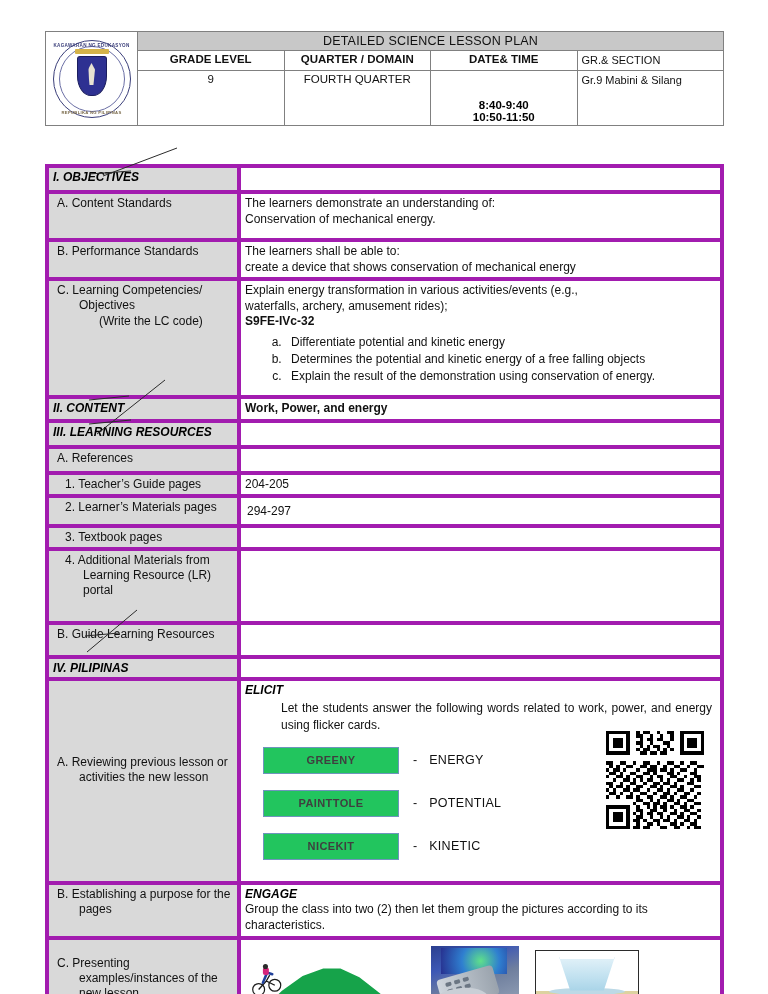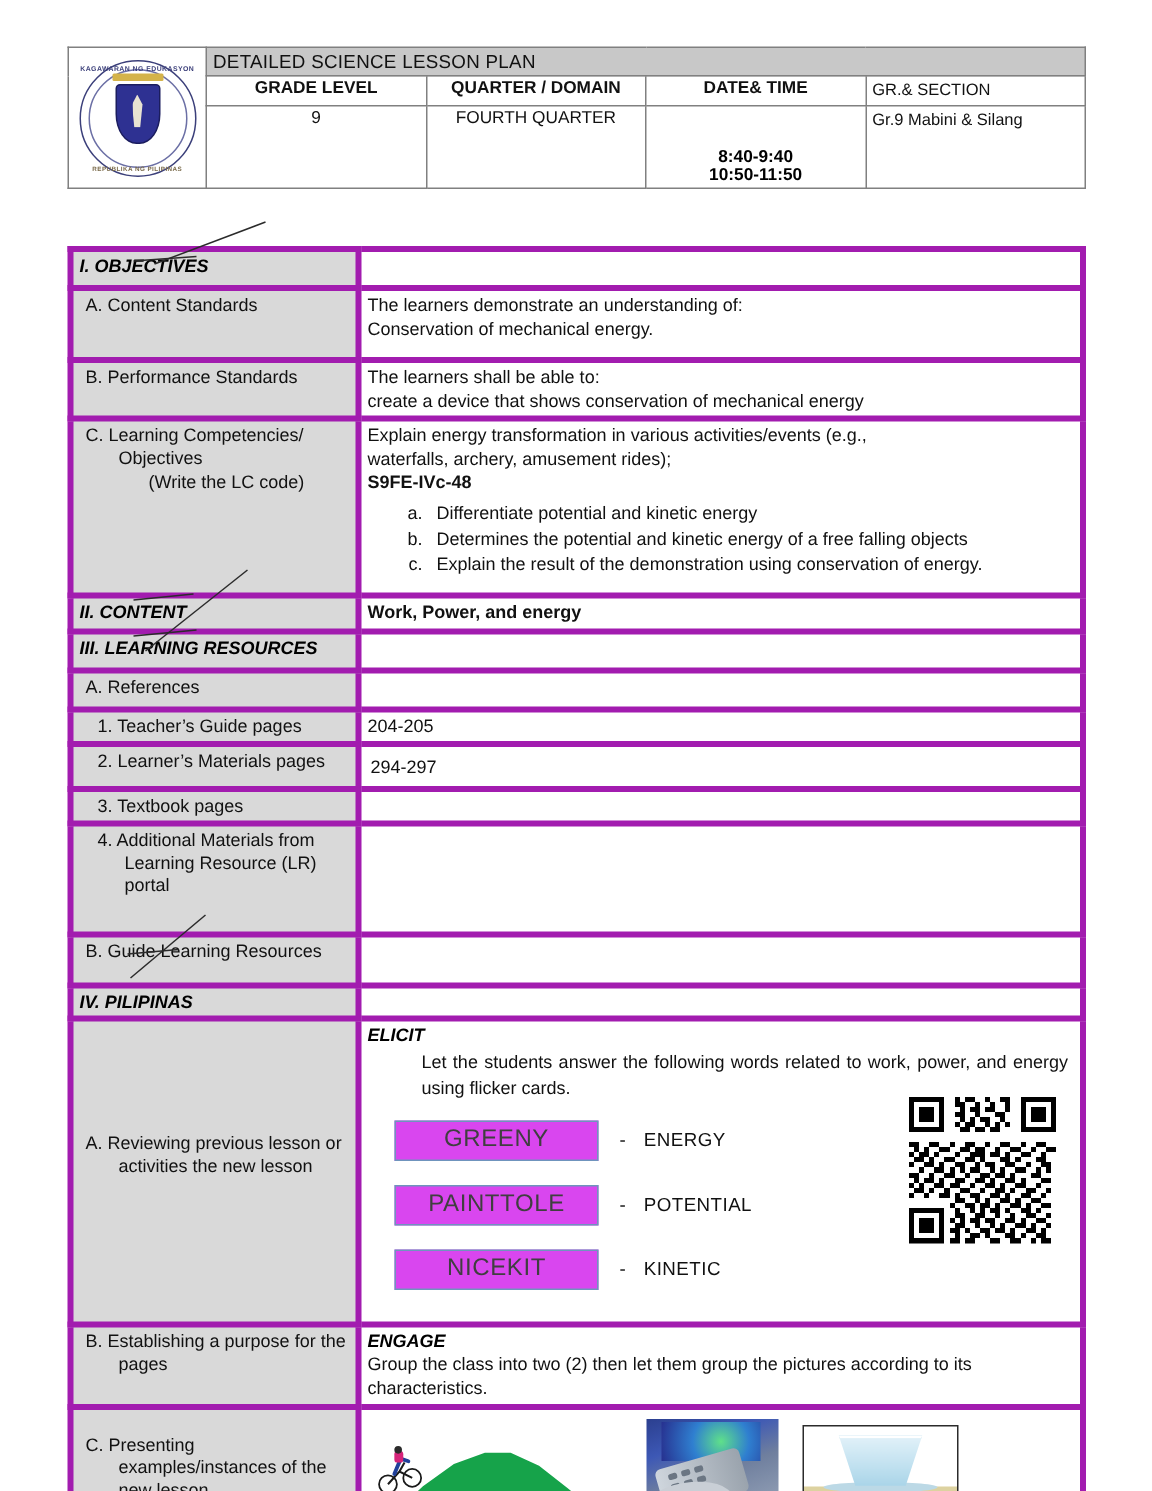"DETAILED SCIENCE LESSON PLAN" .title-cell { text-align: left -> center }
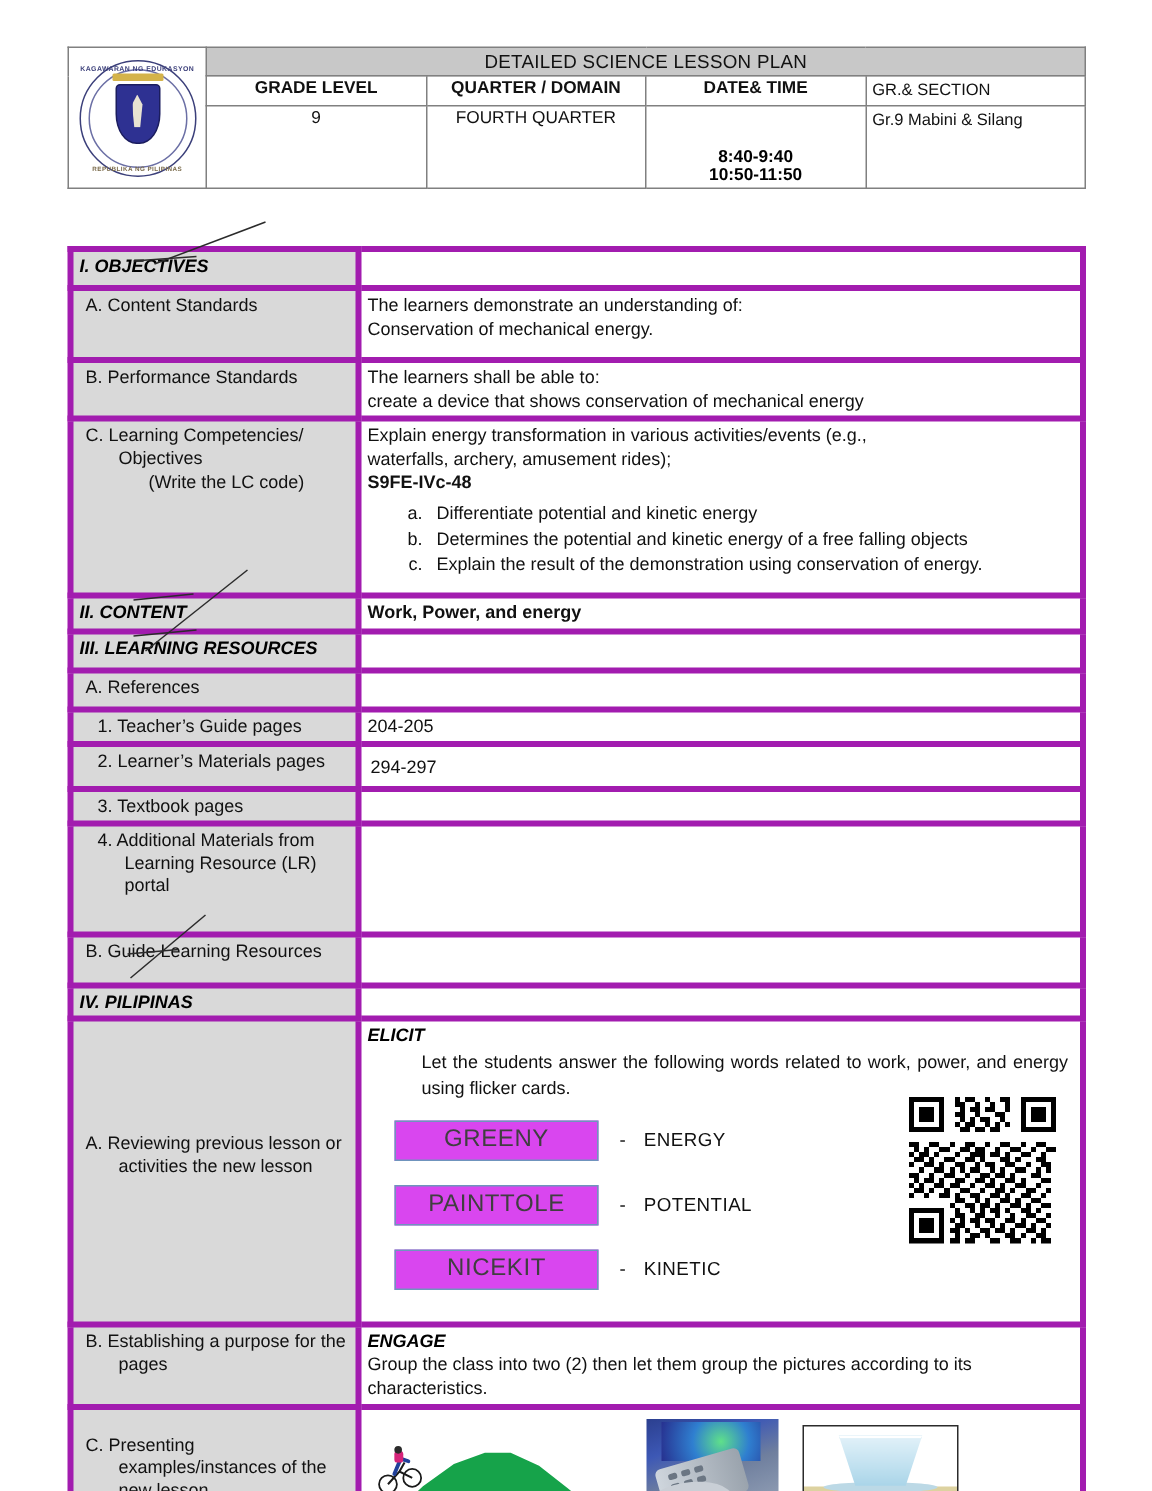"S9FE-IVc-48" div.code { text: S9FE-IVc-48 -> S9FE-IVc-32 }
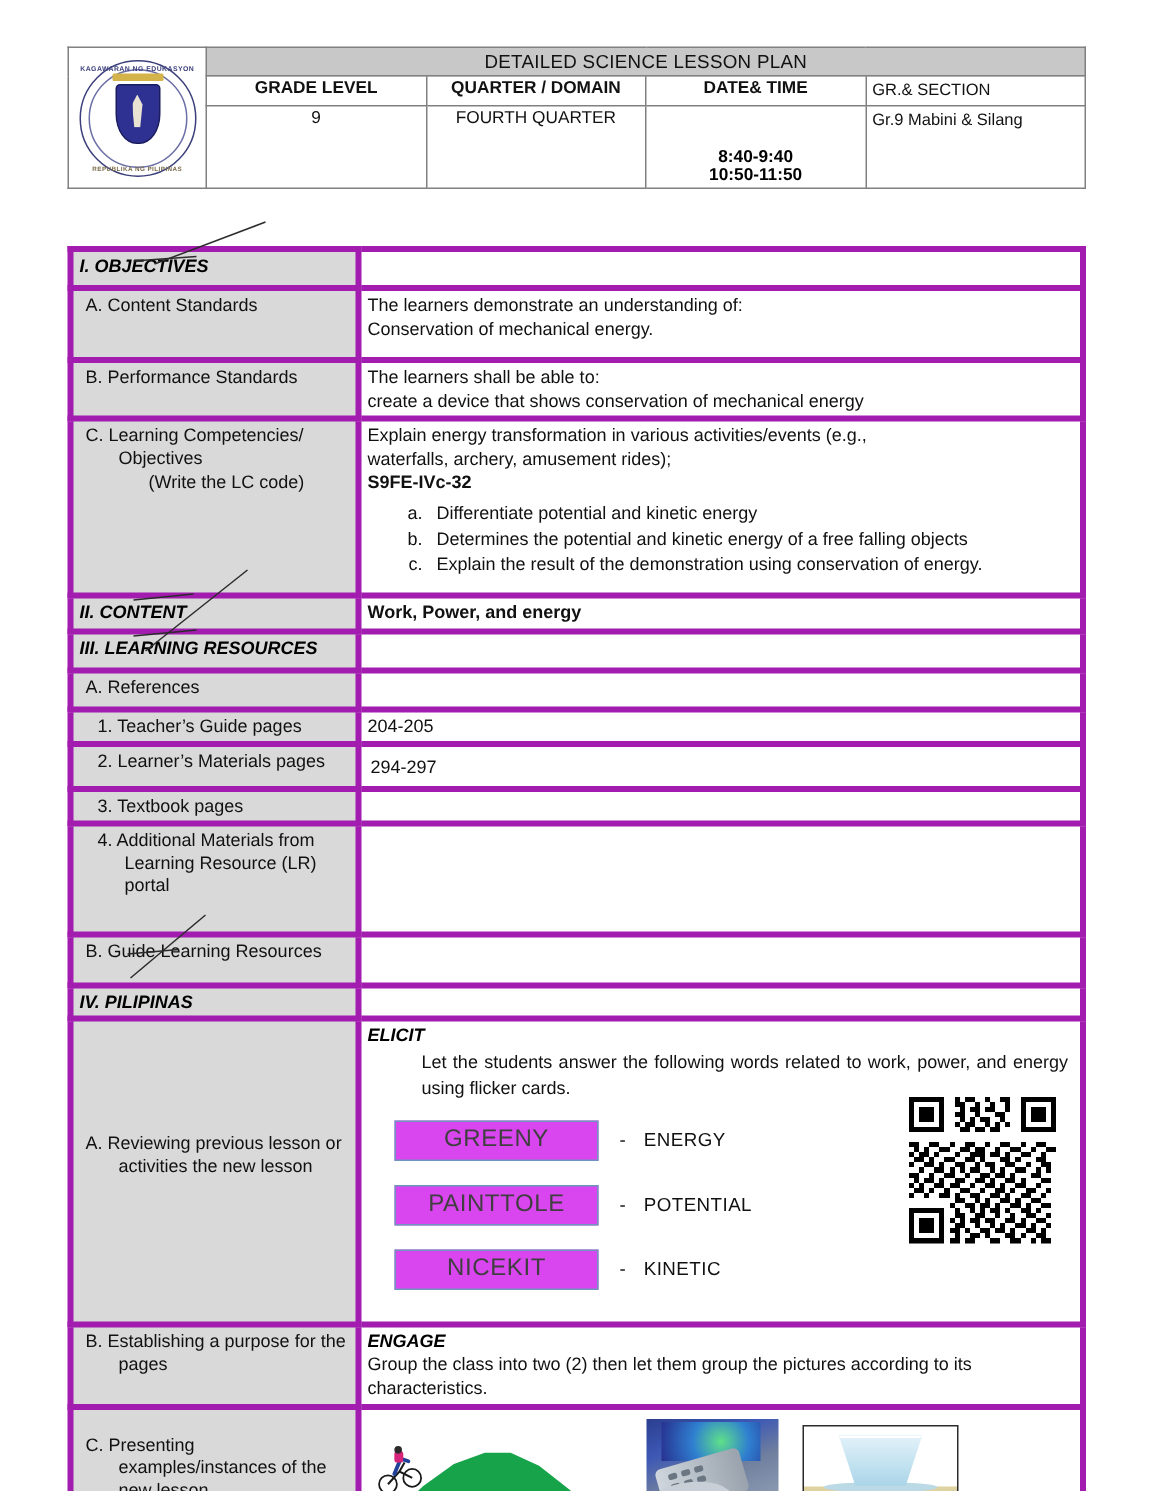"GREENY" .fcard { background: #d946ef -> #22c55e; font-size: 16px -> 11px; font-weight: normal -> bold }
